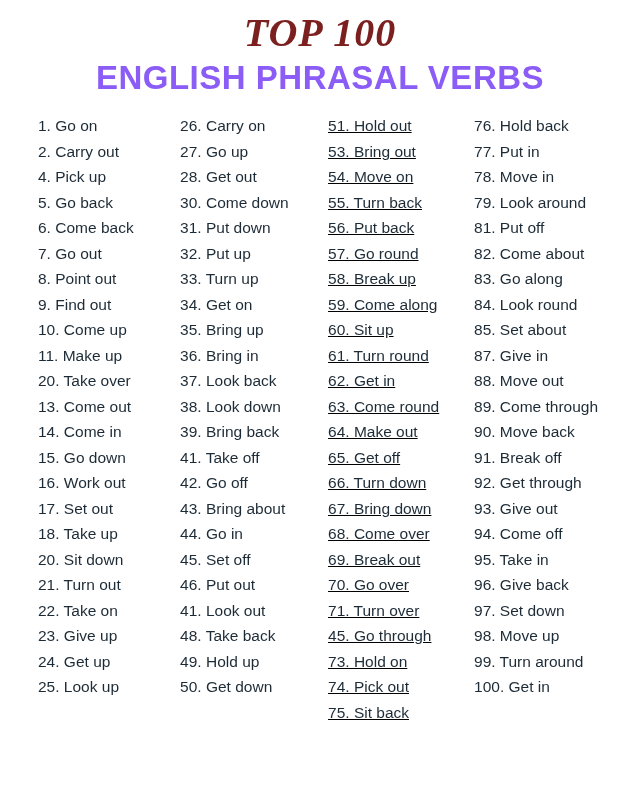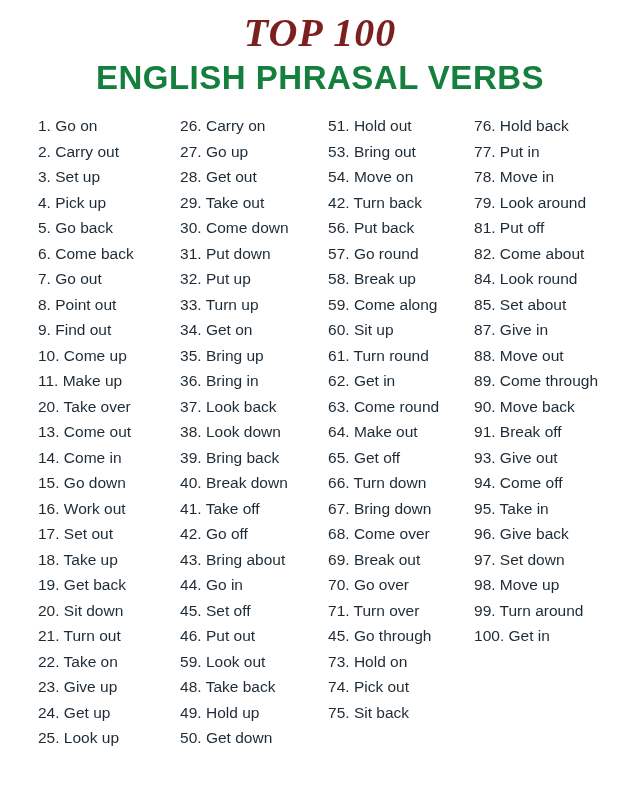"ENGLISH PHRASAL VERBS" .title-sub { color: #15803d -> #8b5cf6 }
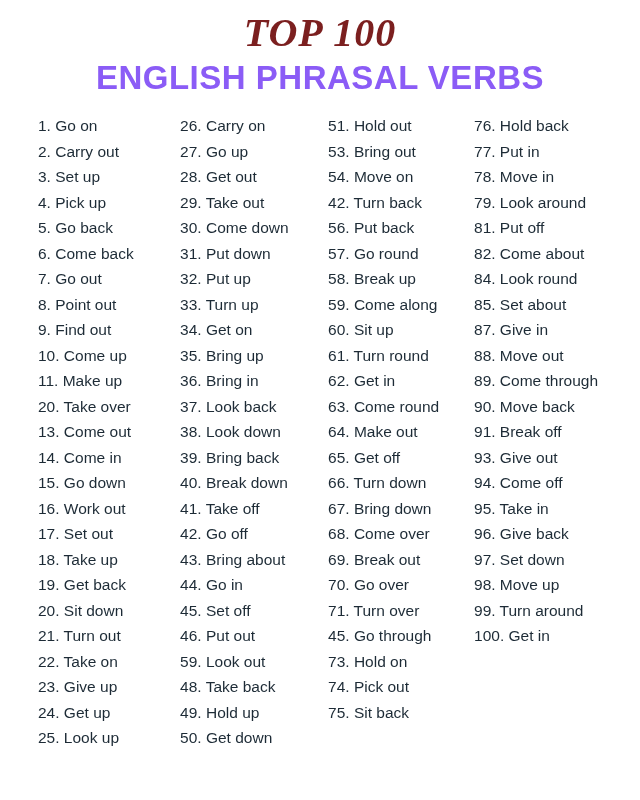"51. Hold out" .column.c3 { text-decoration: none -> underline }
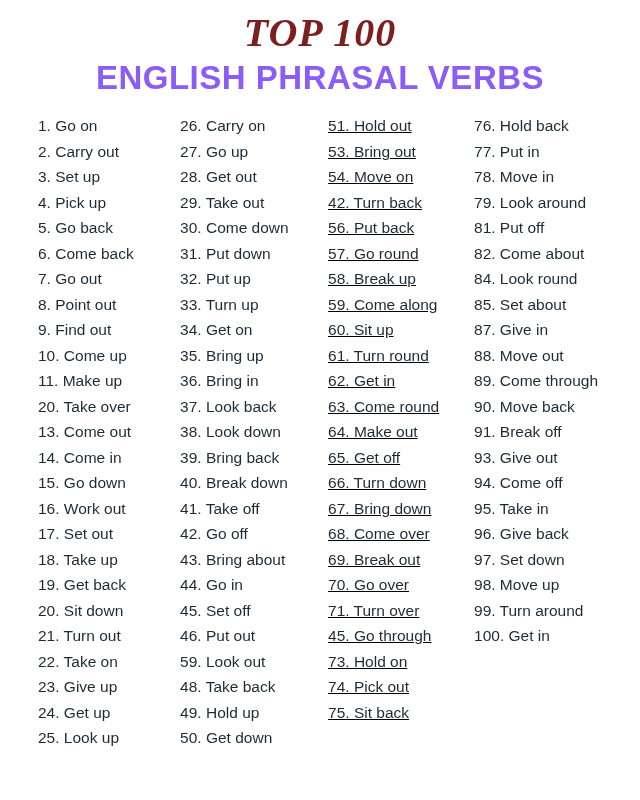"3. Set up" span.entry { html: <span>3. Set up</span> -> none }
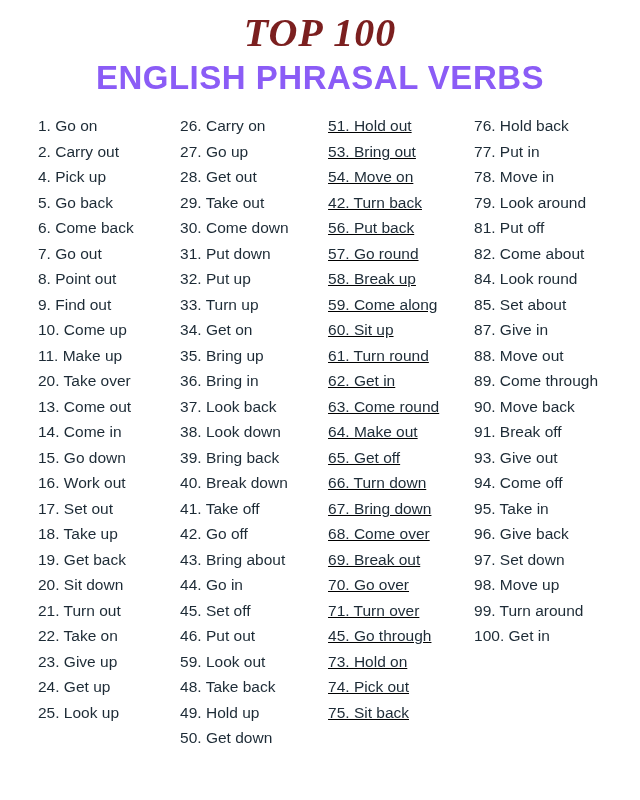"29. Take out" span.entry { html: <span>29. Take out</span> -> none }
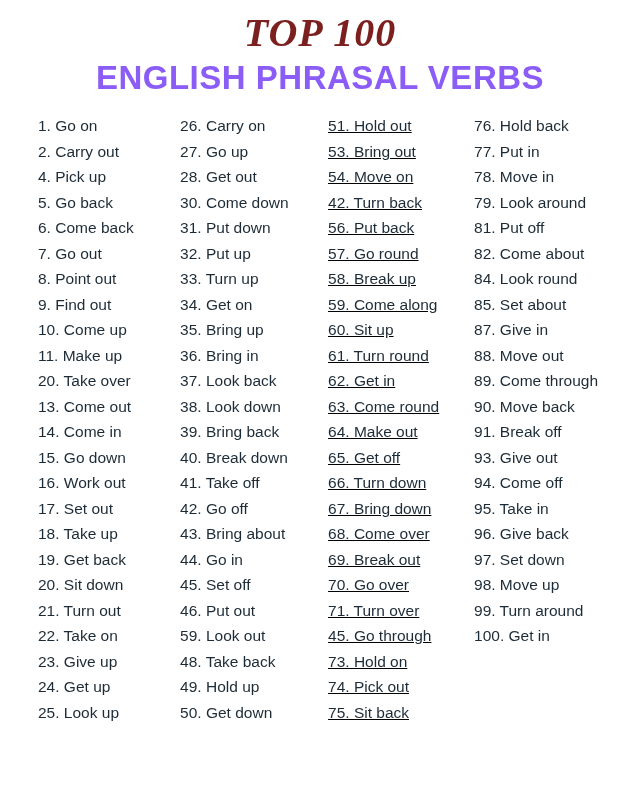"42. Turn back" span.entry { text: 42 -> 55 }
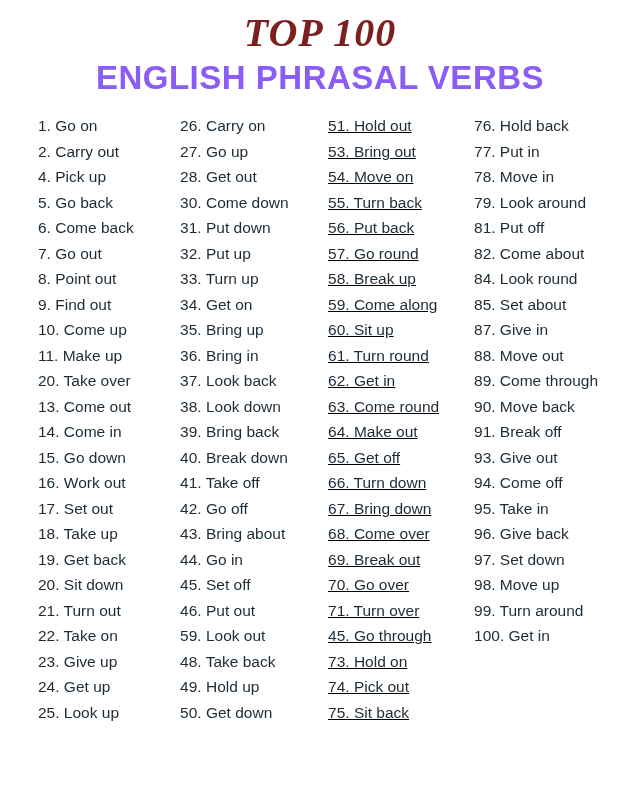"83. Go along" span.entry { html: none -> <span>83. Go along</span> }
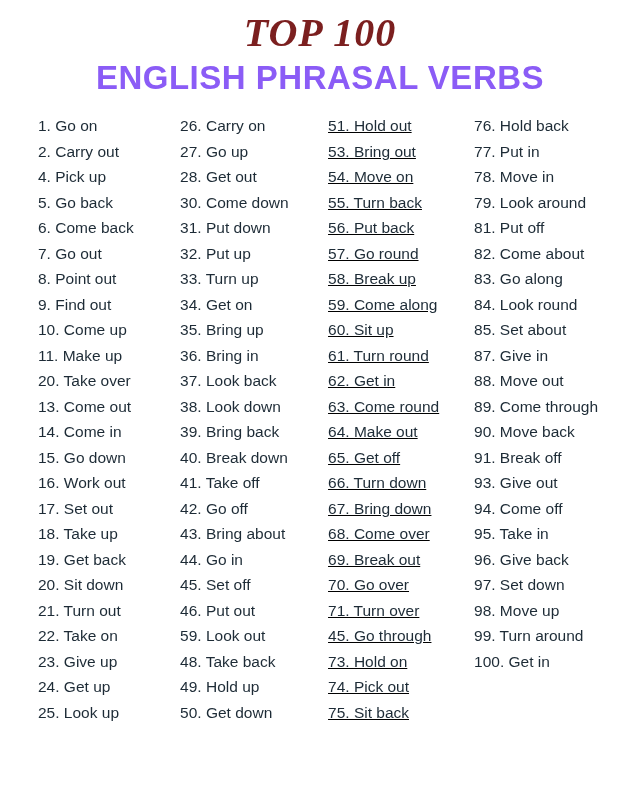"40. Break down" span.entry { html: <span>40. Break down</span> -> none }
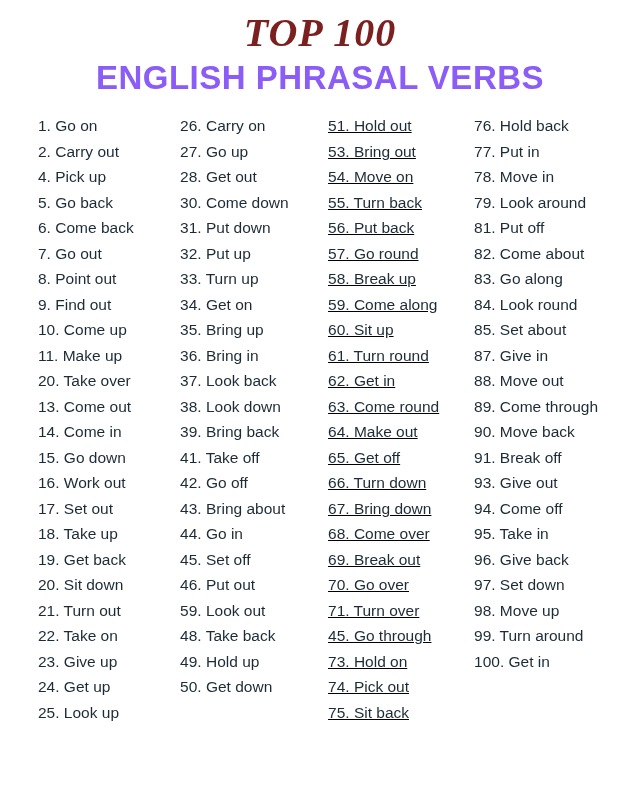"92. Get through" span.entry { html: none -> <span>92. Get through</span> }
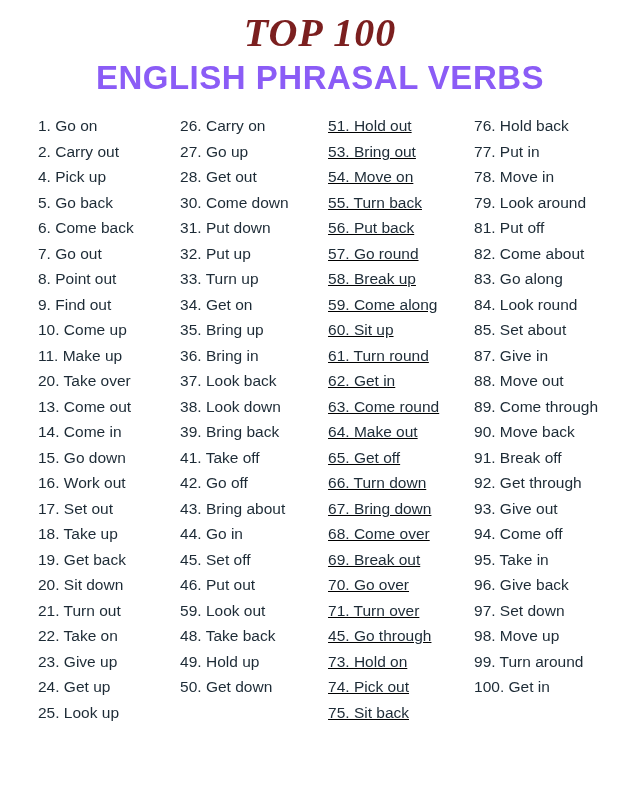"19. Get back" span.entry { html: <span>19. Get back</span> -> none }
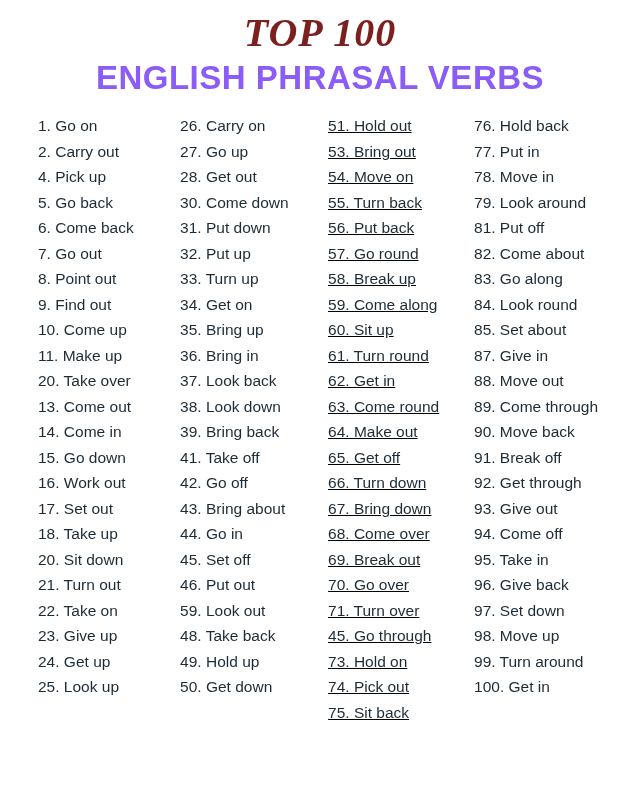"59. Look out" span.entry { text: 59 -> 41 }
